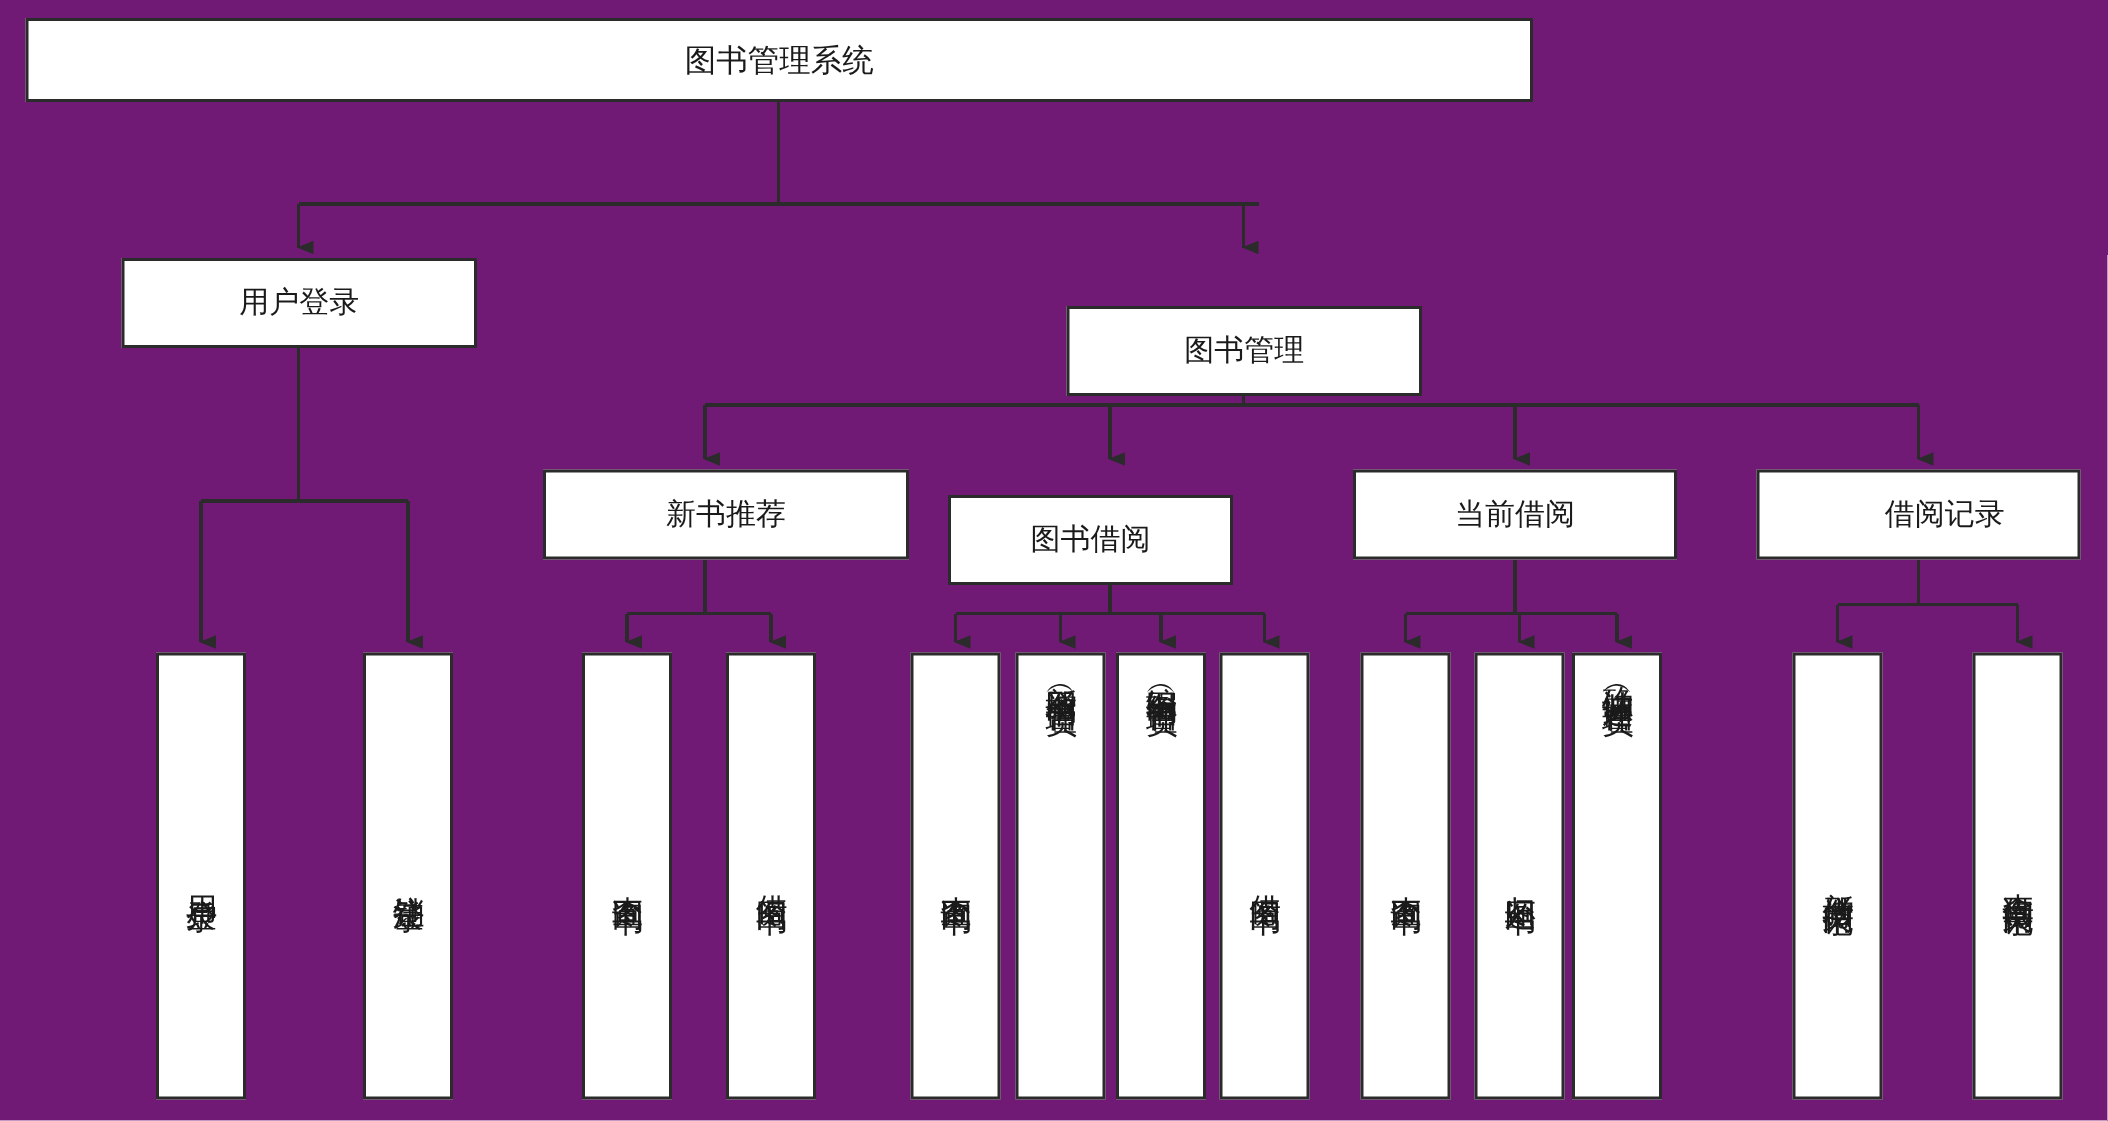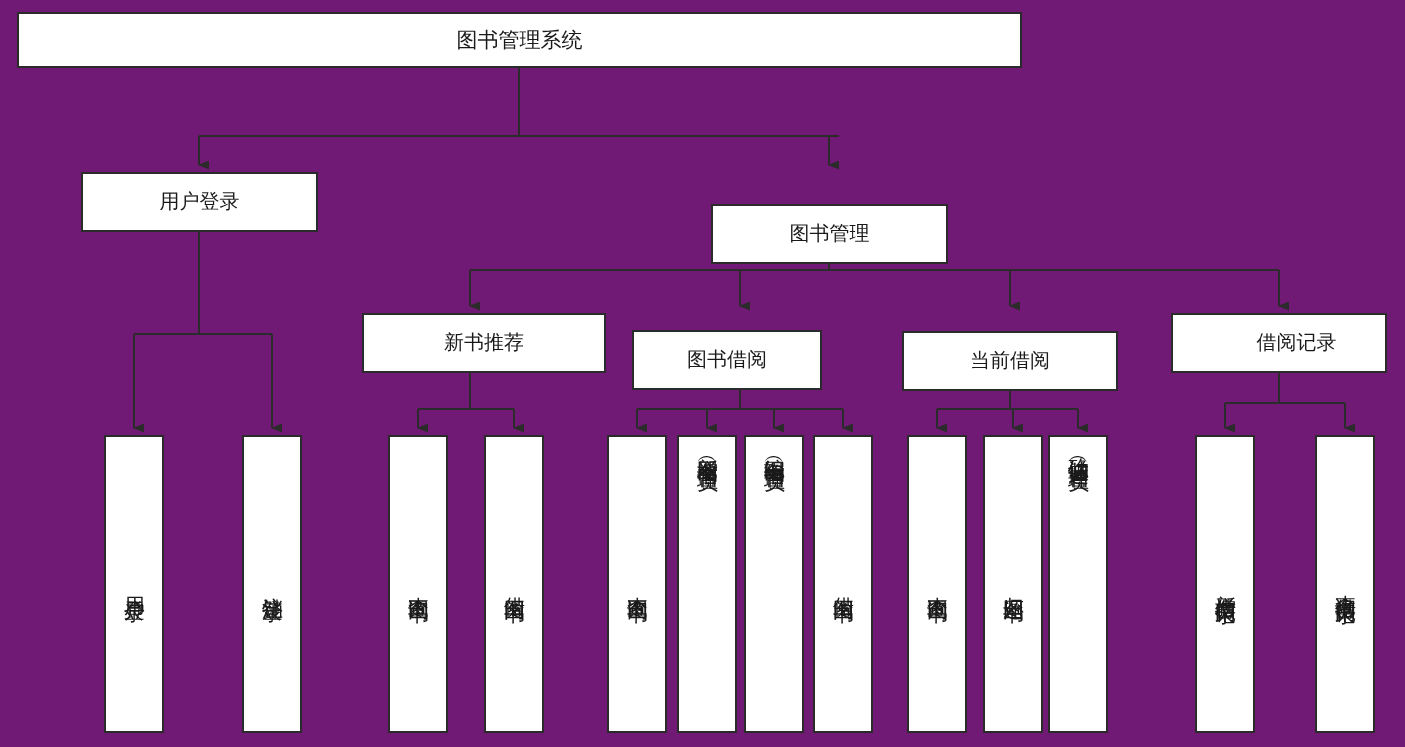"当前借阅" div.node { top: 331px -> 313px }
